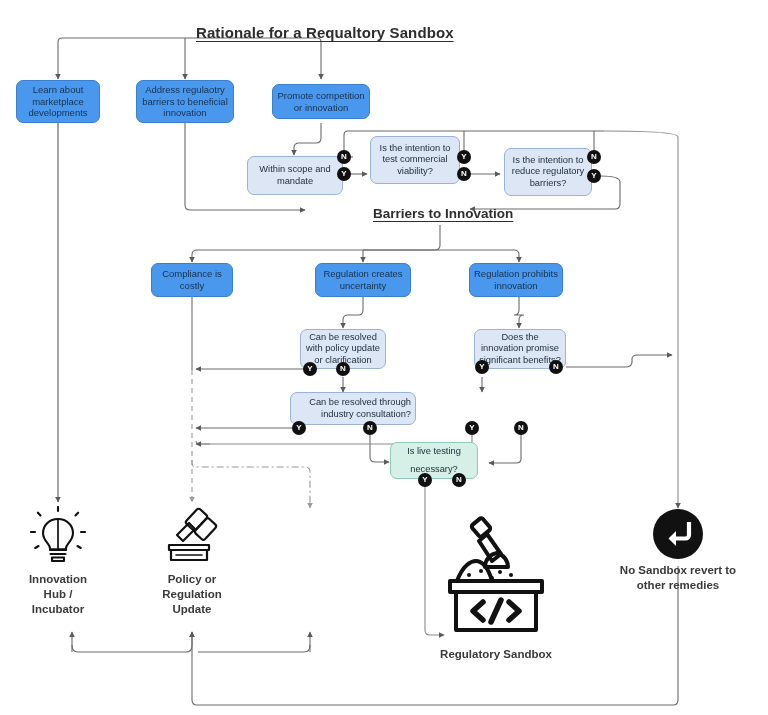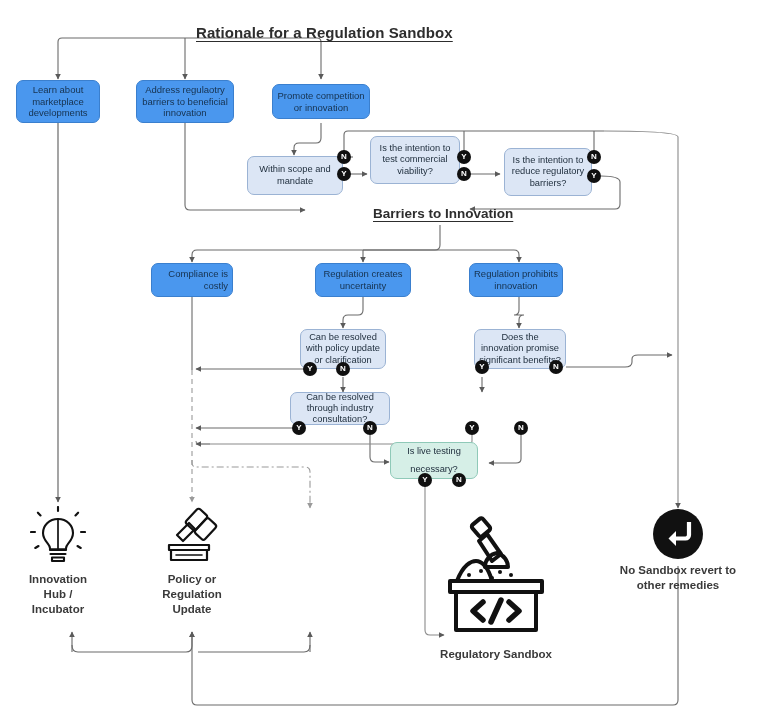"Rationale for a Regulation Sandbox" div.heading { text: Regulation -> Requaltory }
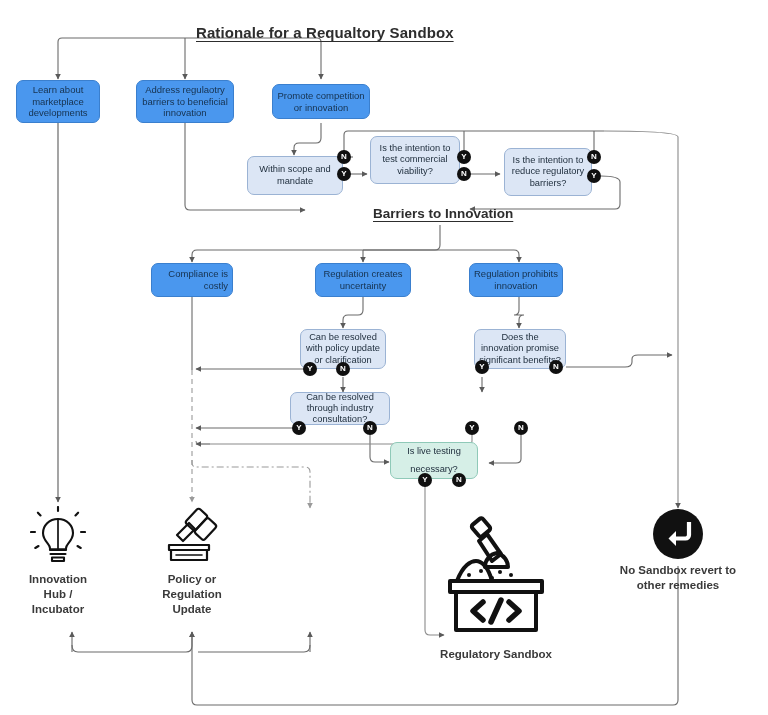"Compliance is costly" div.node { text-align: right -> none }
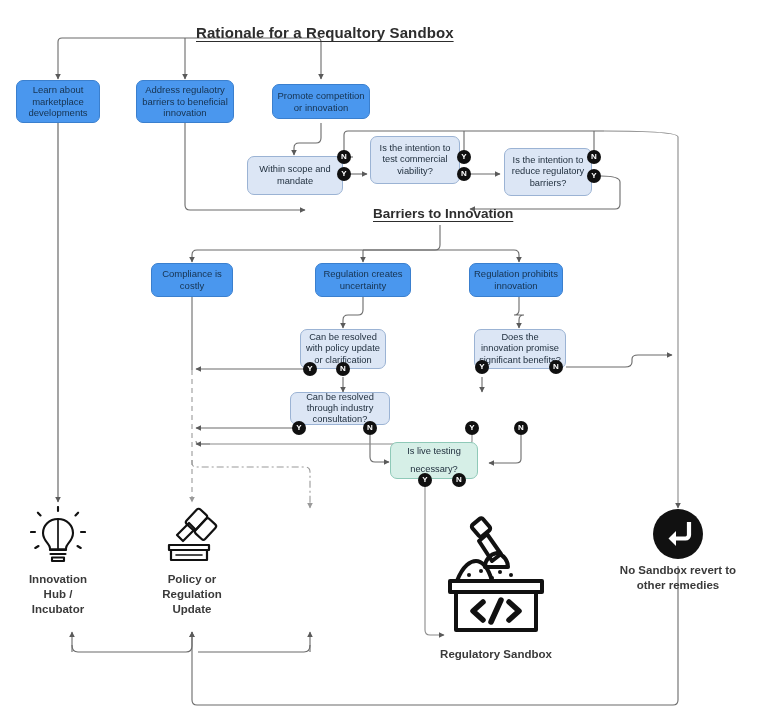"Can be resolved through industry" div.node { text-align: none -> right; width: 100px -> 126px }
